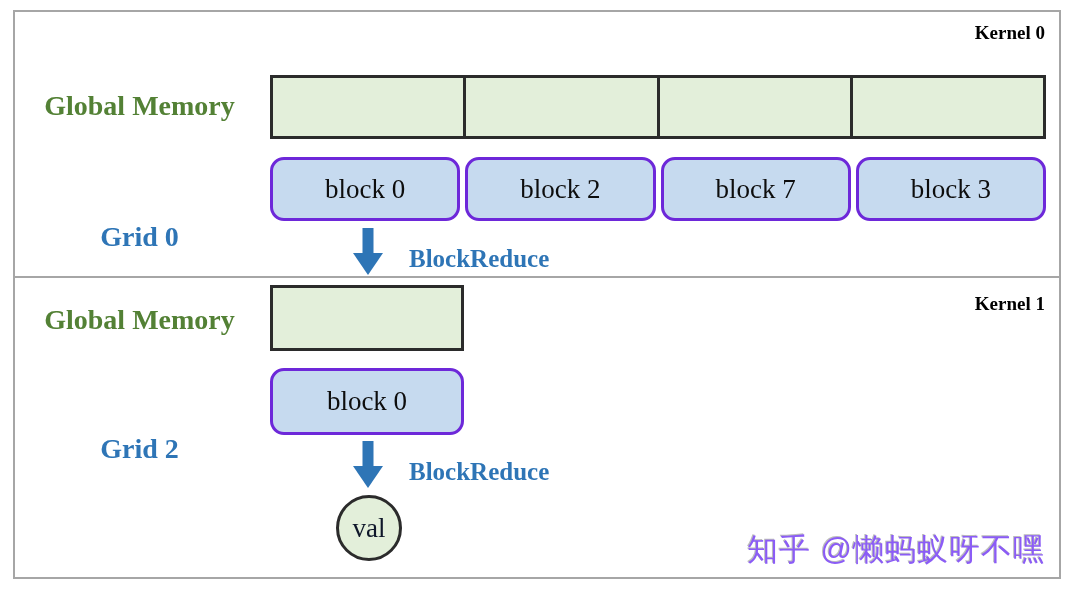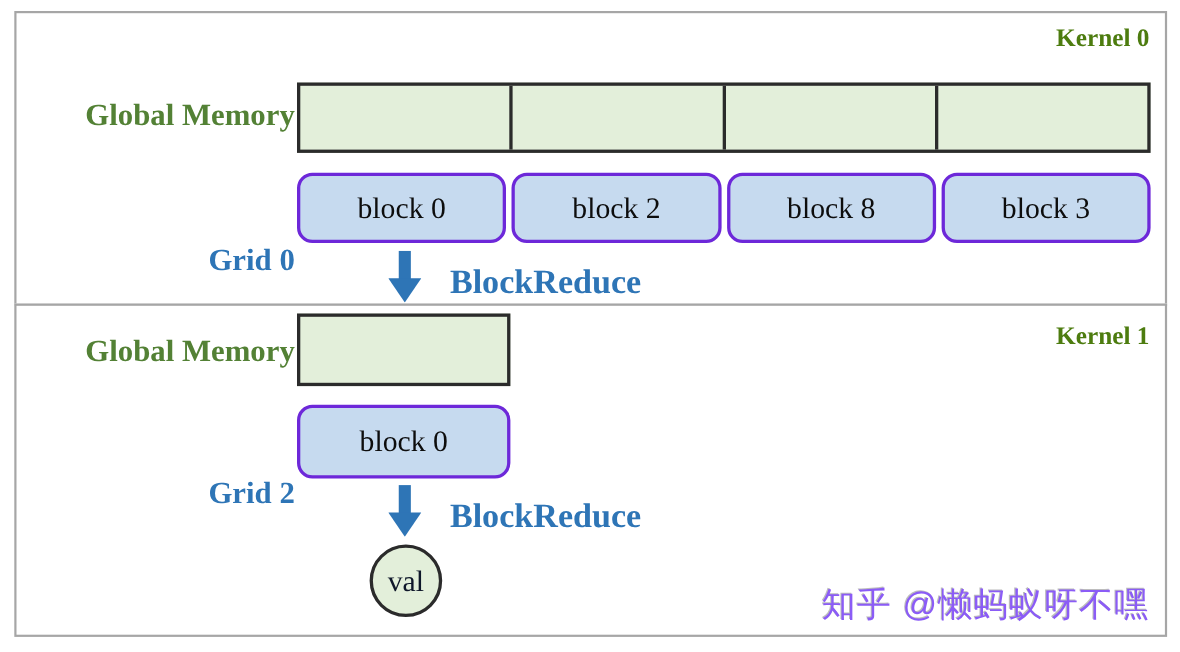"Kernel 0" .kernel-title { color: #4d7c0f -> #000000; font-size: 23px -> 19px }
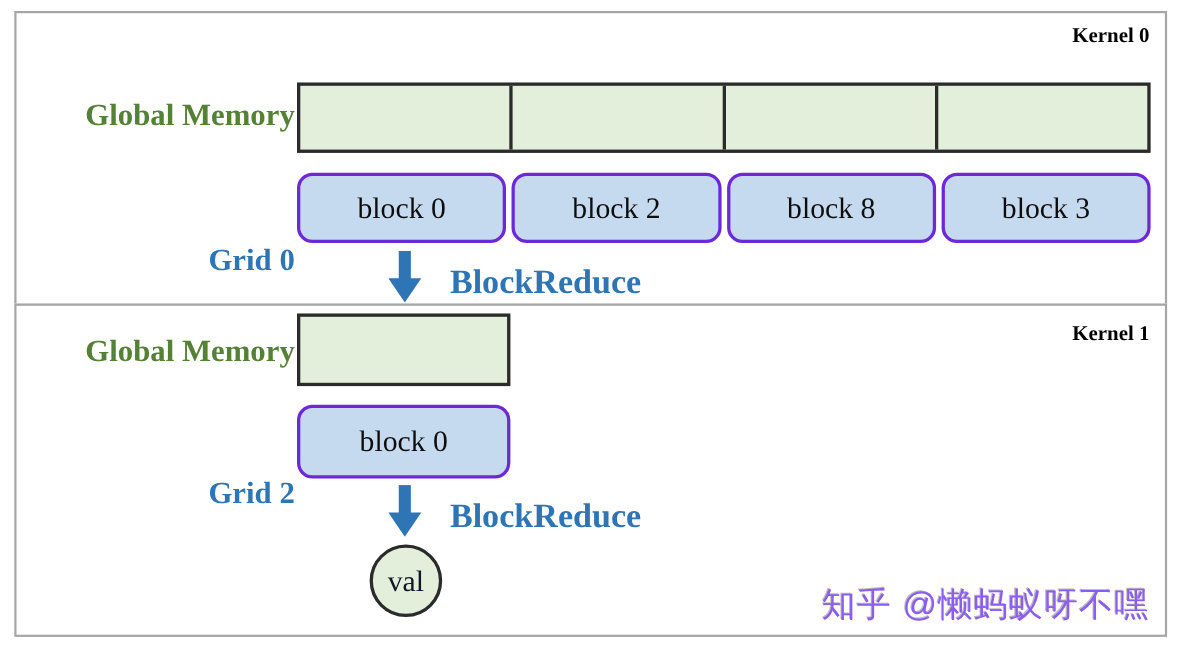"Global Memory" .side-label { left: 16px -> 0; text-align: right -> center }
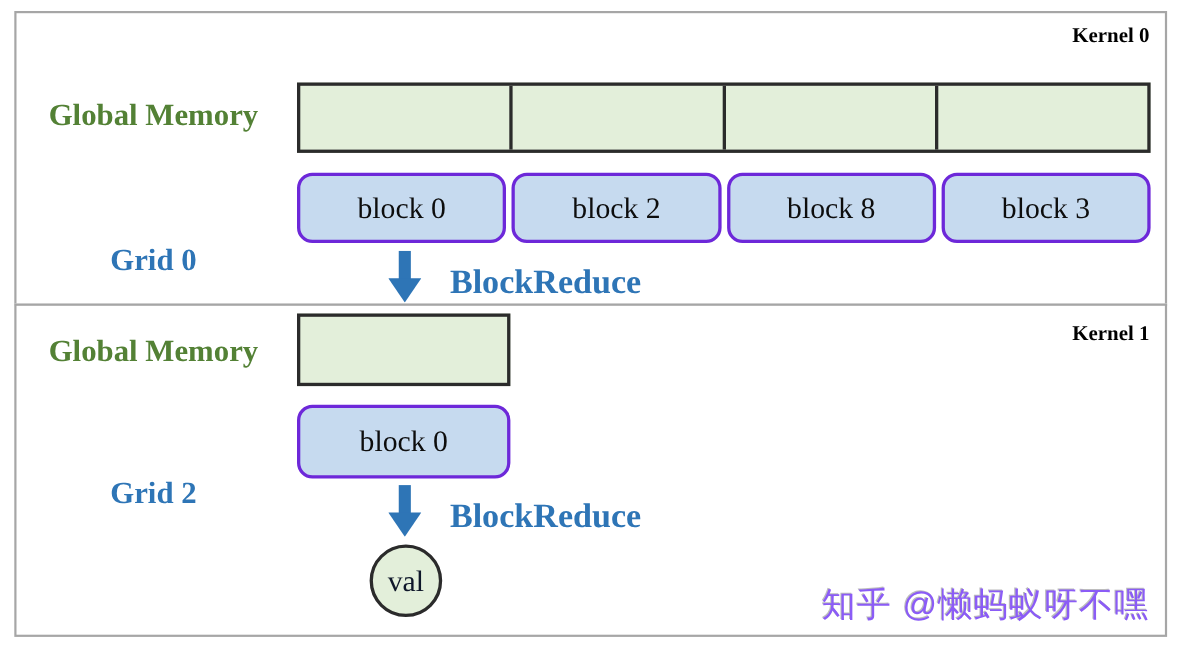"block 8" div.block { text: 8 -> 7 }
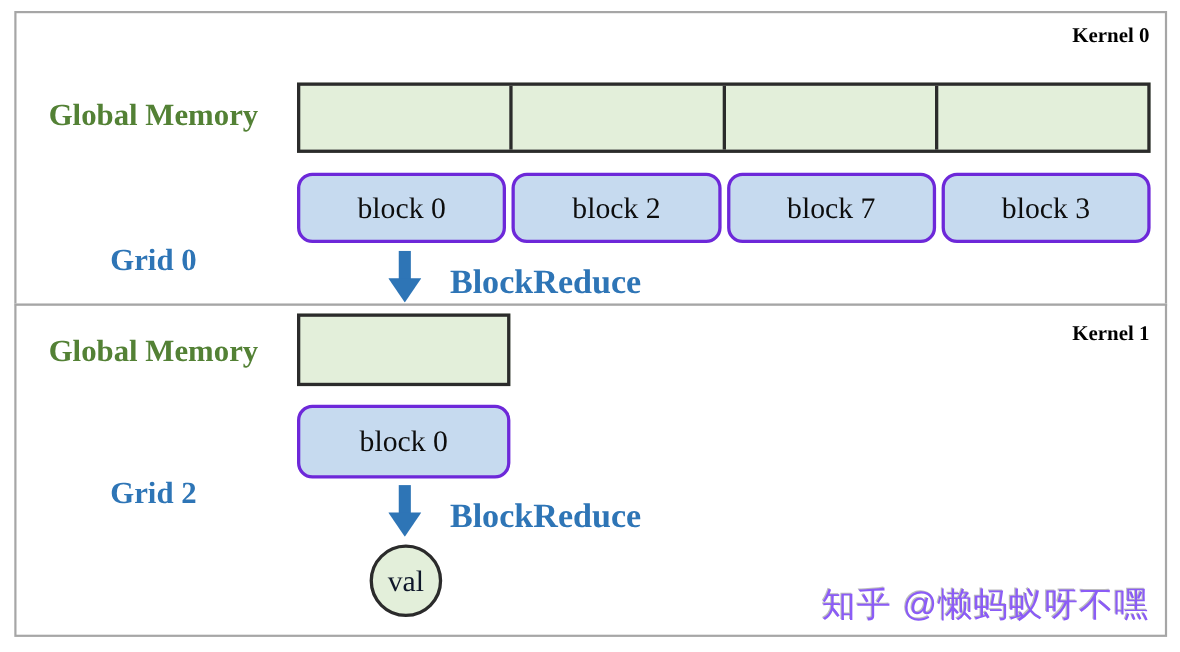"BlockReduce" .arrow-text { font-size: 31px -> 25px }
